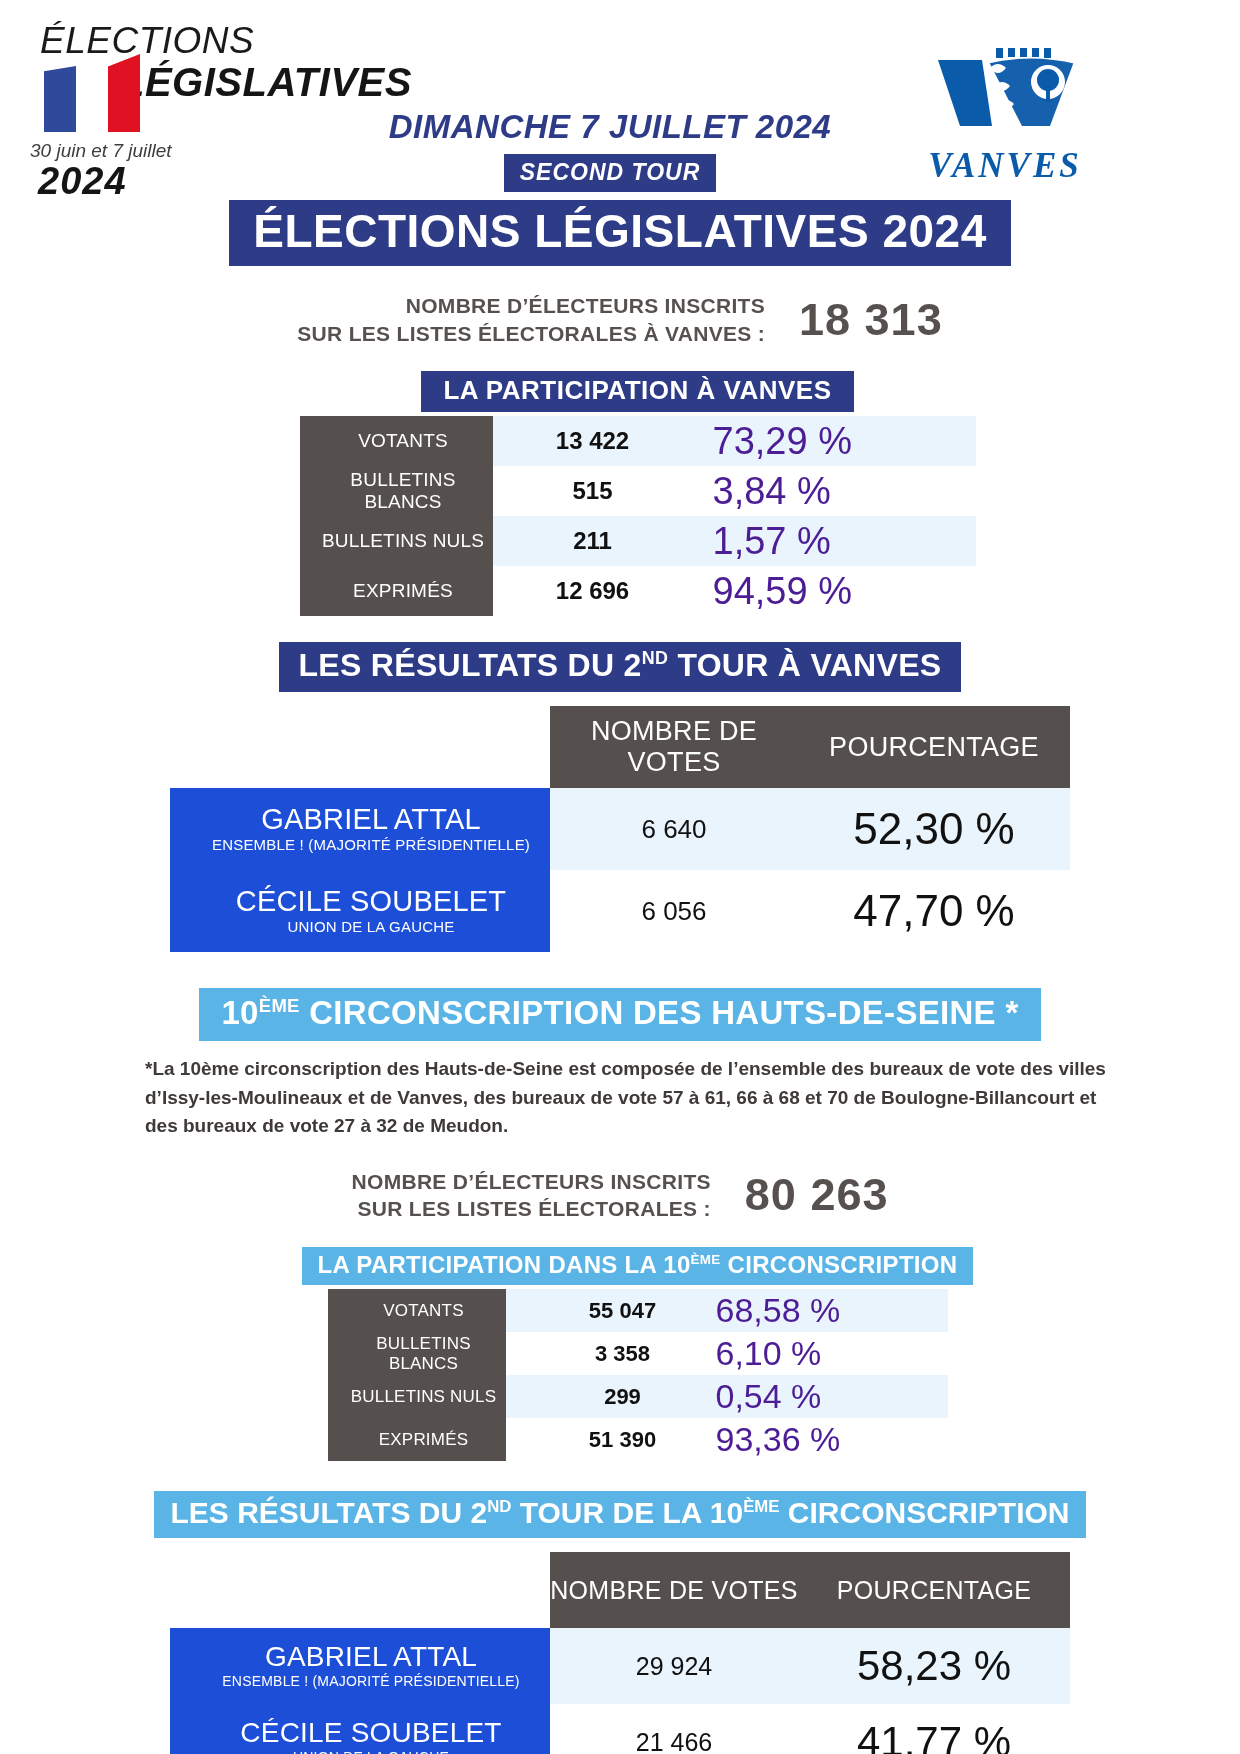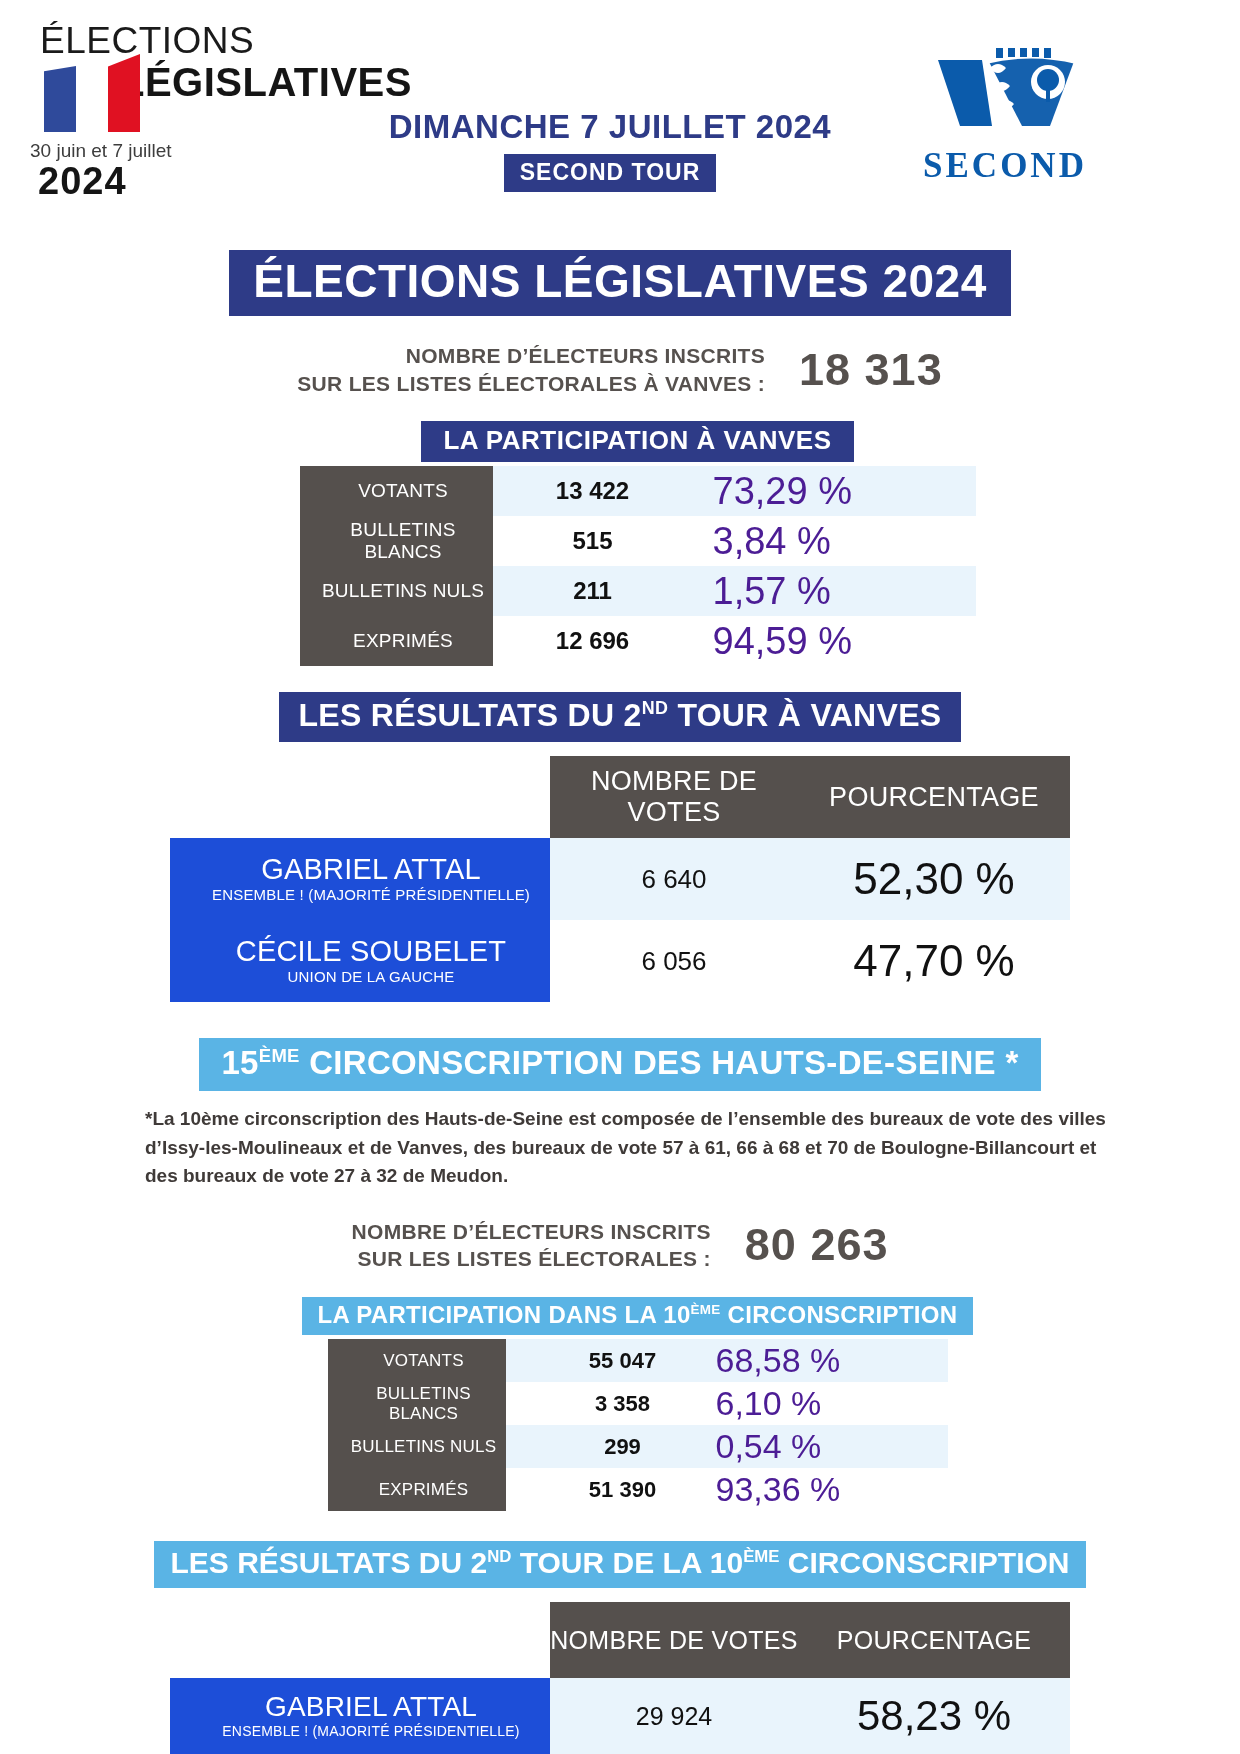"ÉLECTIONS" .header { font-style: none -> italic; height: 250px -> 200px }
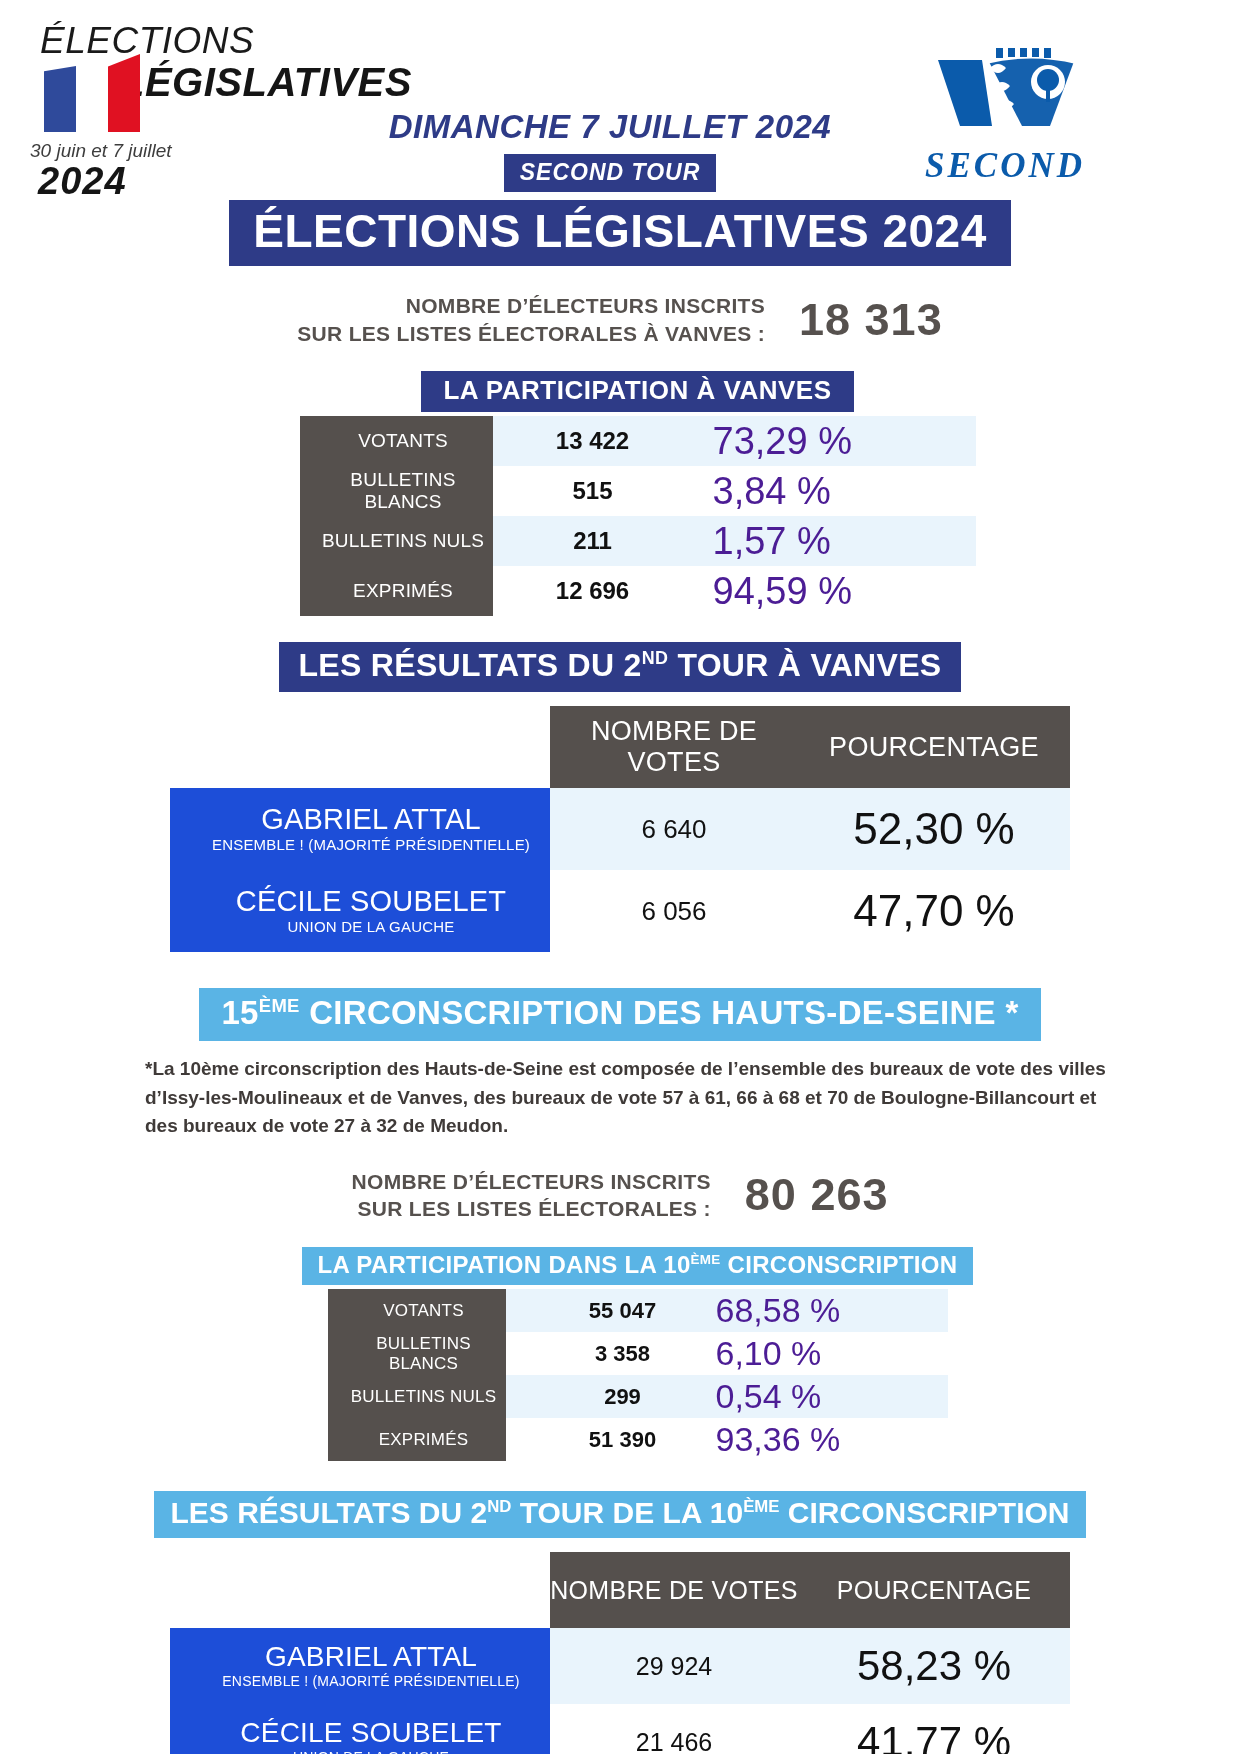"SECOND" div.vanves-name { text: SECOND -> VANVES }
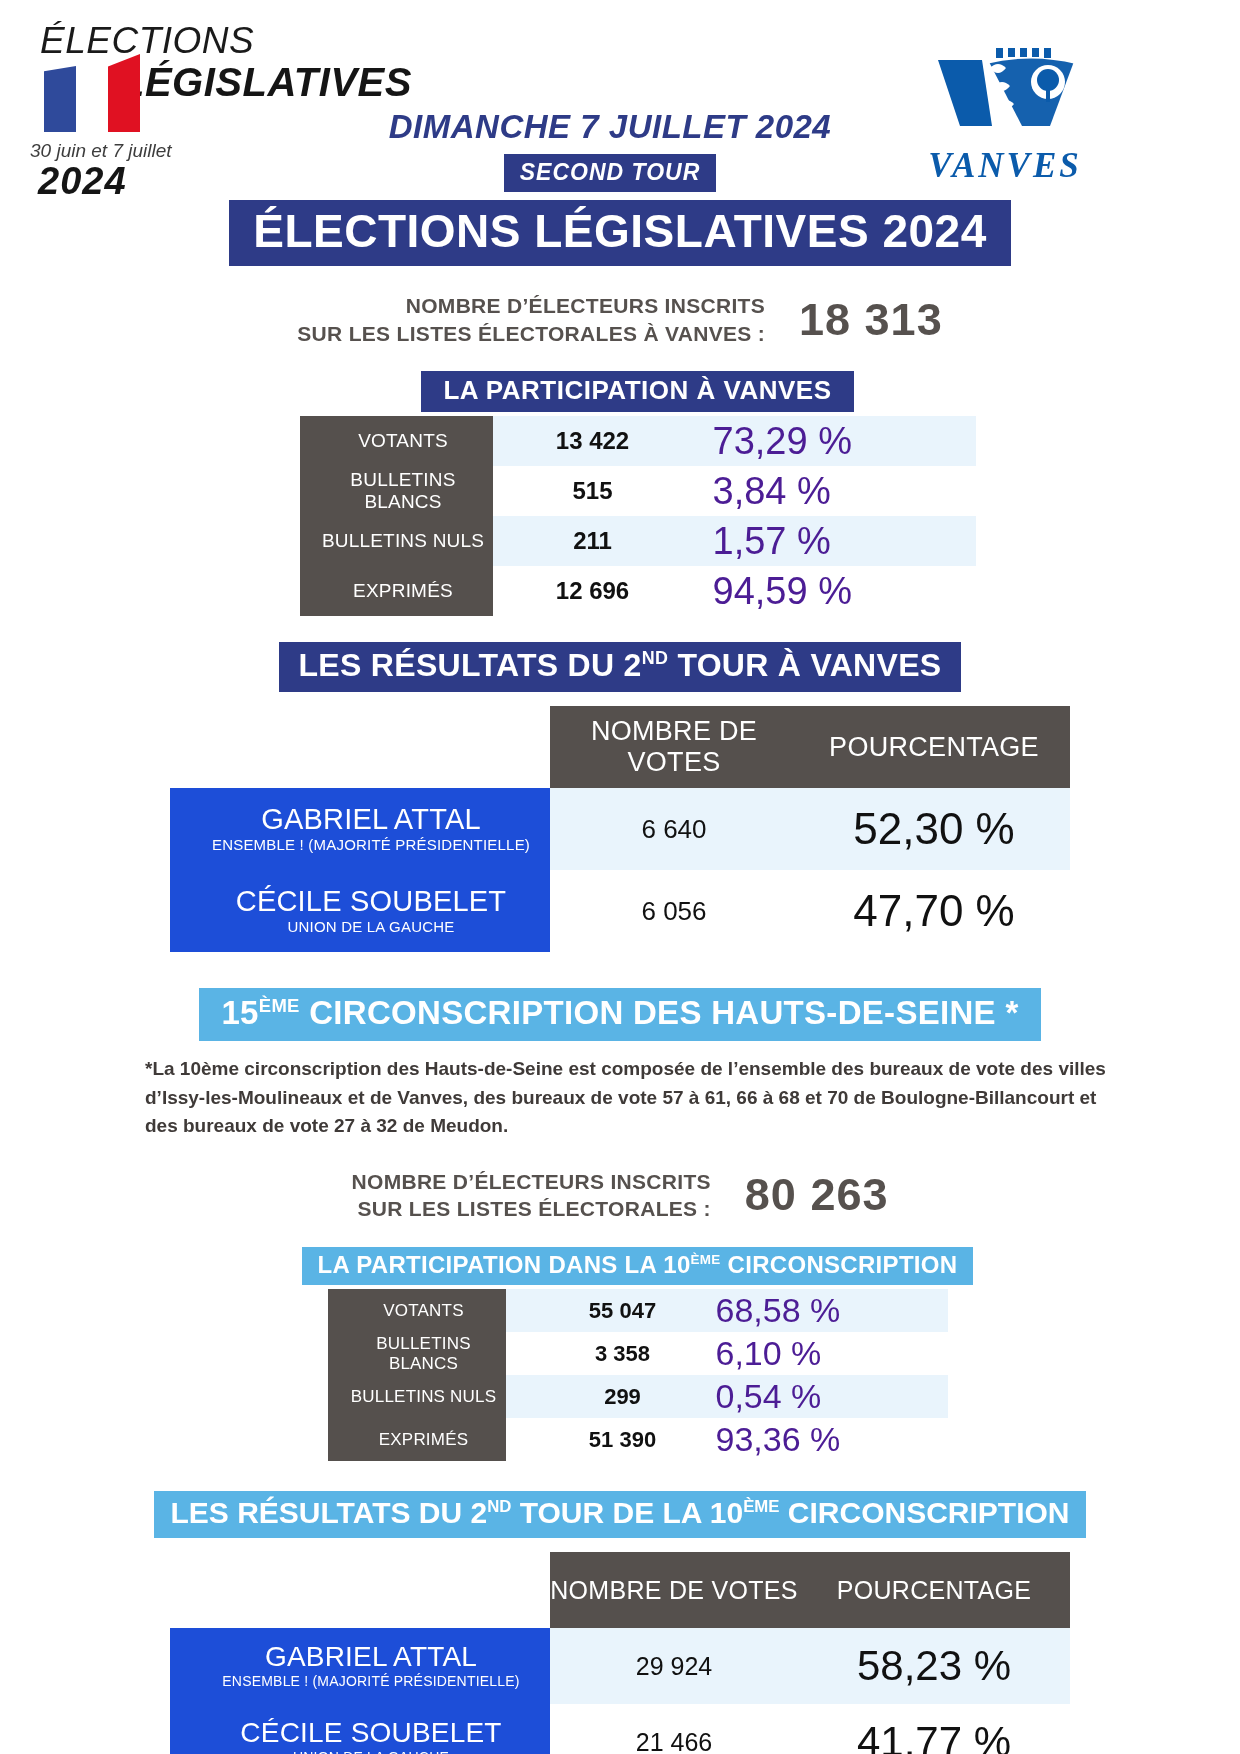"15" span { text: 15 -> 10 }
